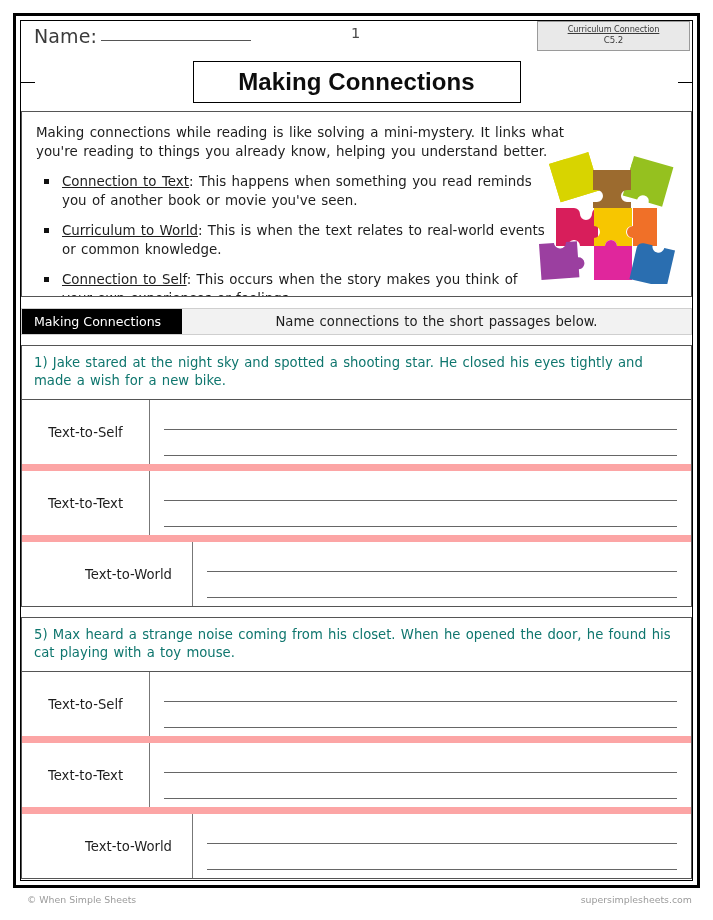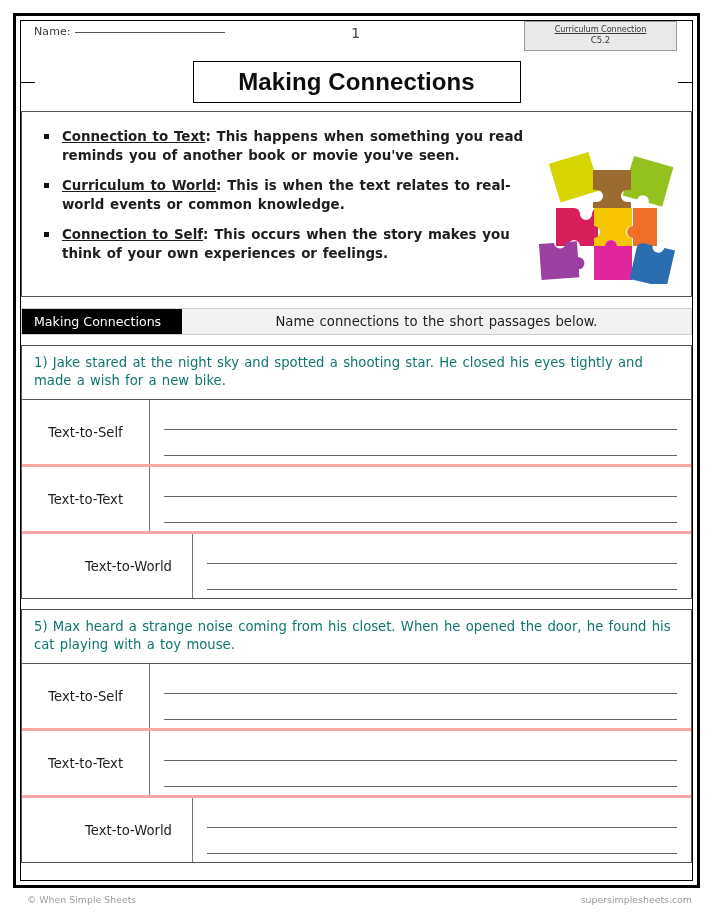"Name:" .name-field { font-size: 11px -> 19px }
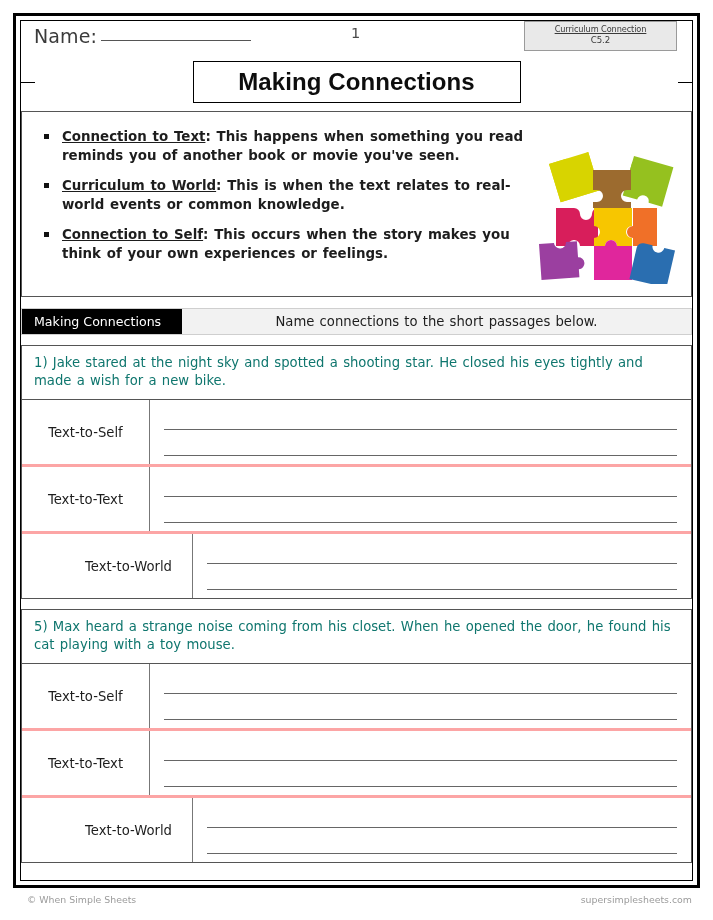"Curriculum Connection" .curriculum-box { right: 15px -> 2px }
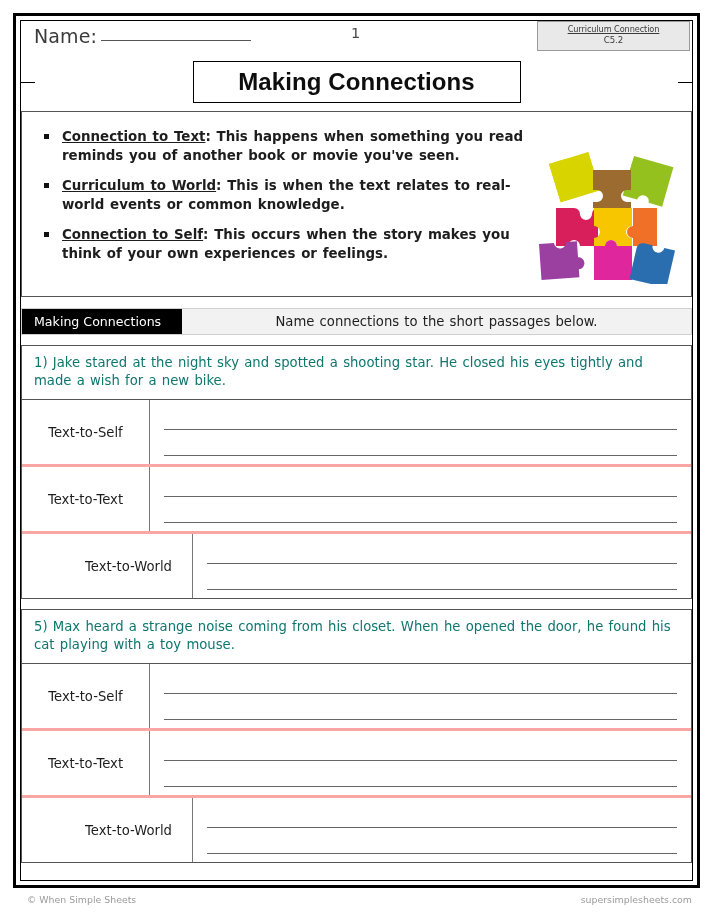"Making connections while reading is" div.intro-lead { html: none -> <div>Making connections while reading is like solving a mini-mystery. It links what you're reading to things you already know, helping you understand better.</div> }
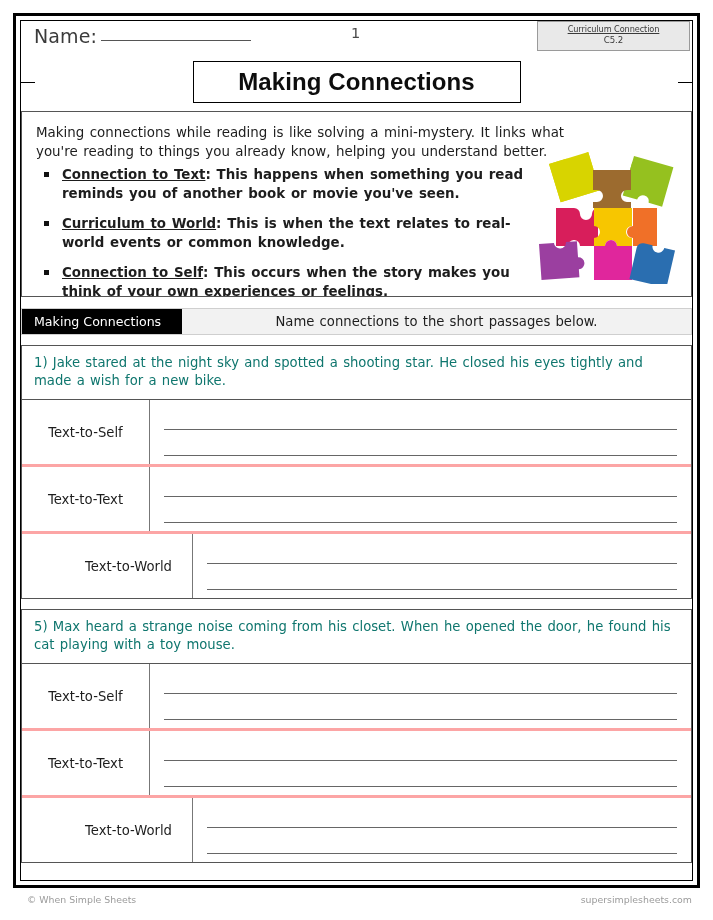"Connection to Text: This happens" .bullet-list { font-weight: bold -> none; margin: 4px 0 0 0 -> 11px 0 0 0 }
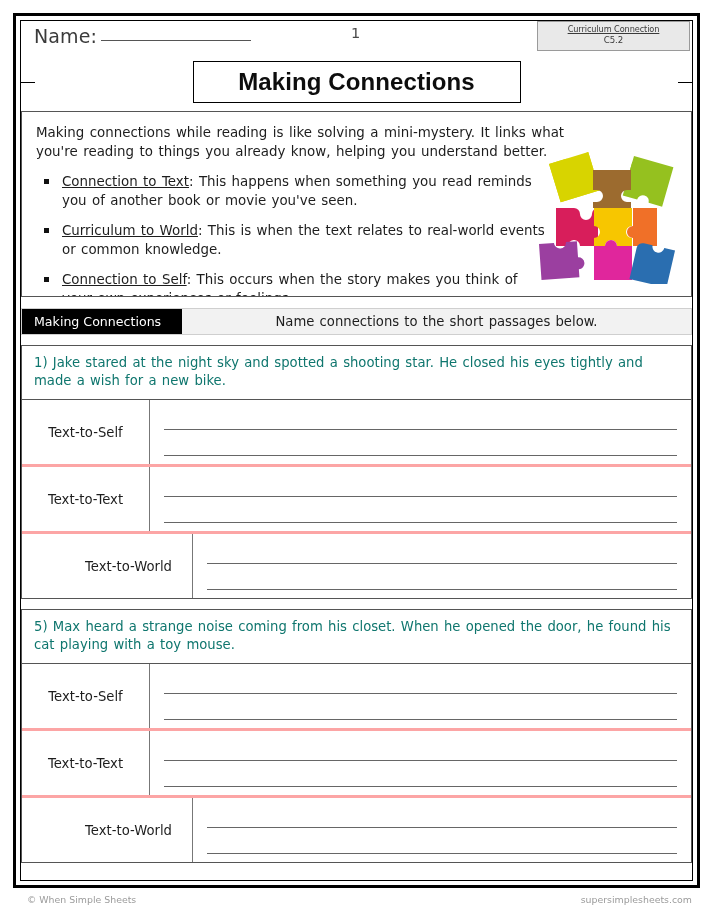"Text-to-Self" .answer-row { border-bottom: 3px solid #fca5a5 -> 7px solid #fca5a5 }
